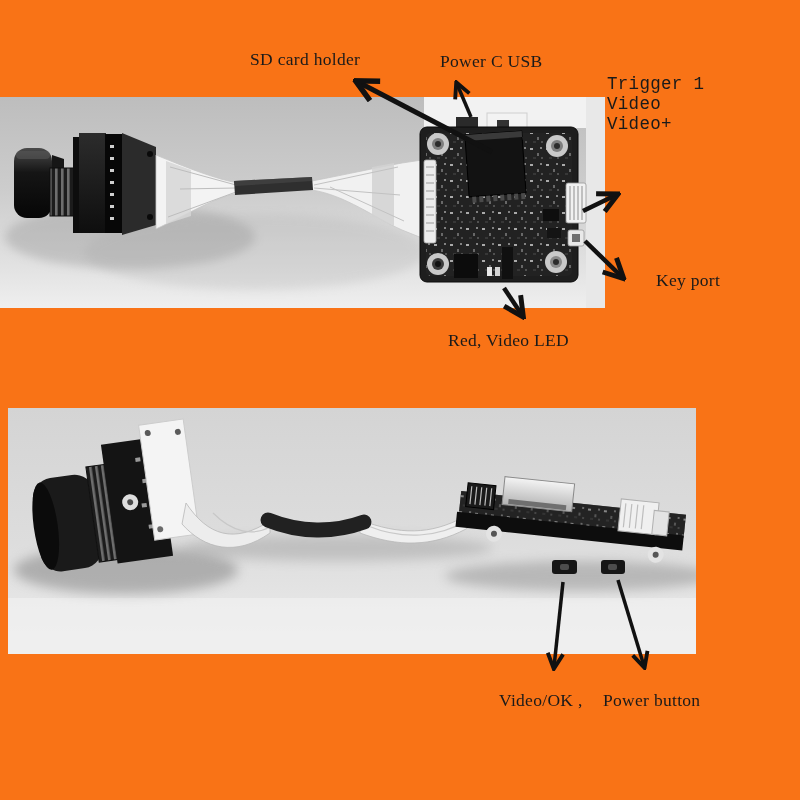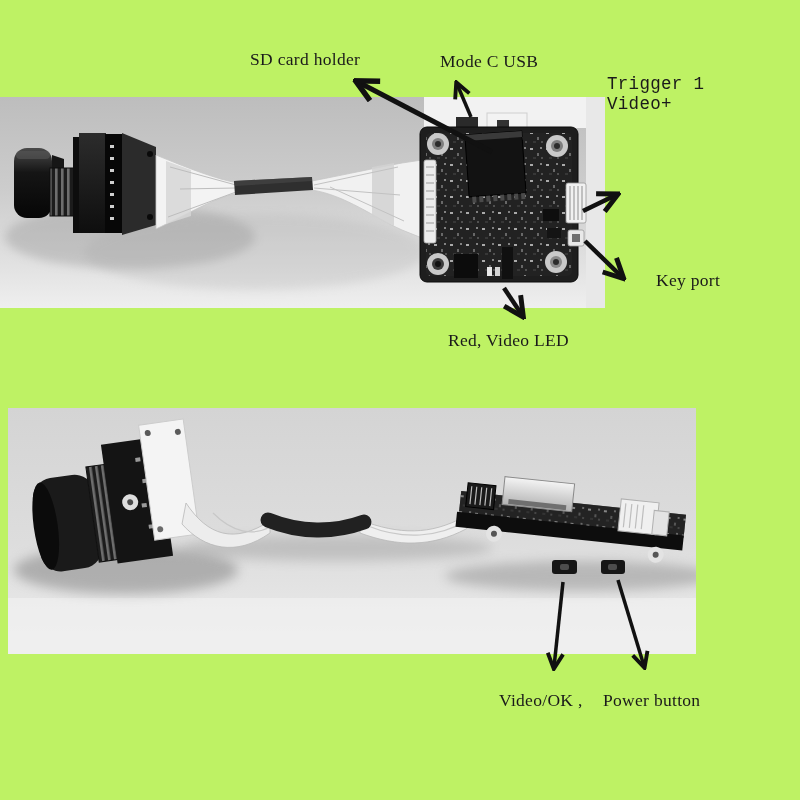"SD card holder" .stage { background: #bef264 -> #f97316 }
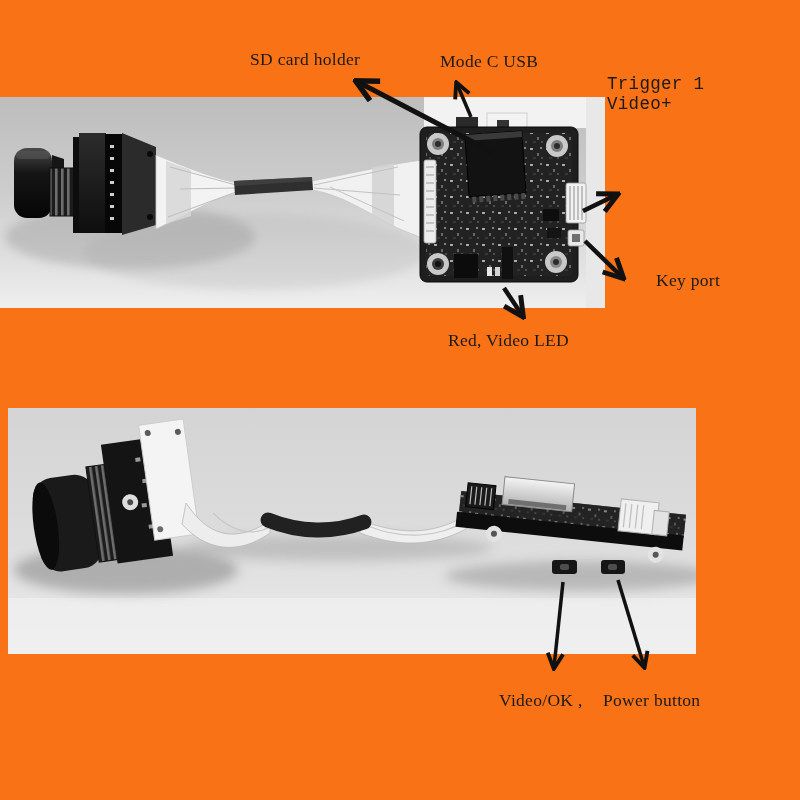"Mode C USB" div.label { text: Mode -> Power }
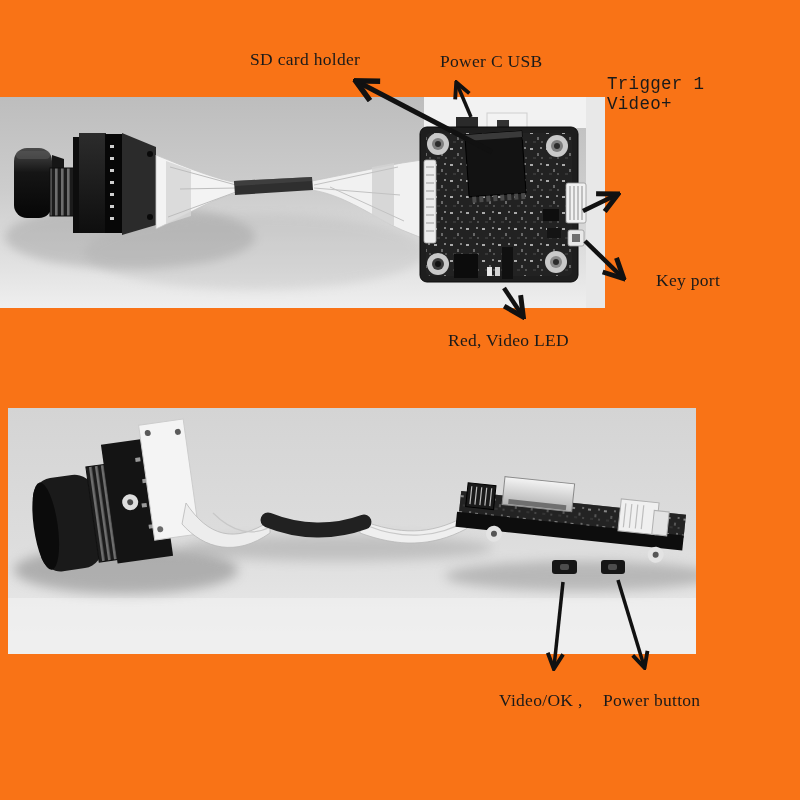"Video" div { html: none -> <div>Video</div> }
